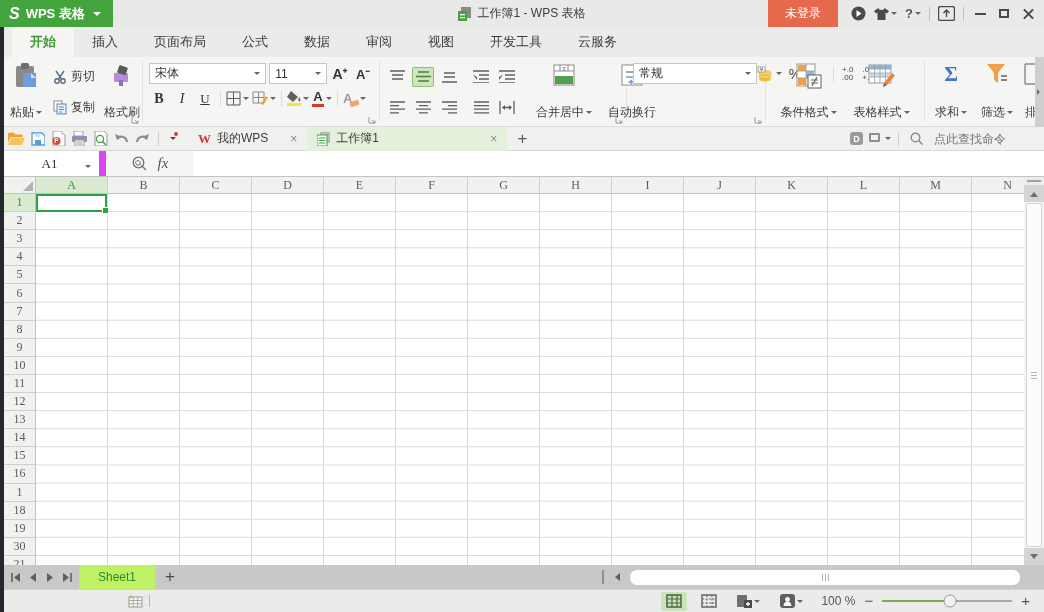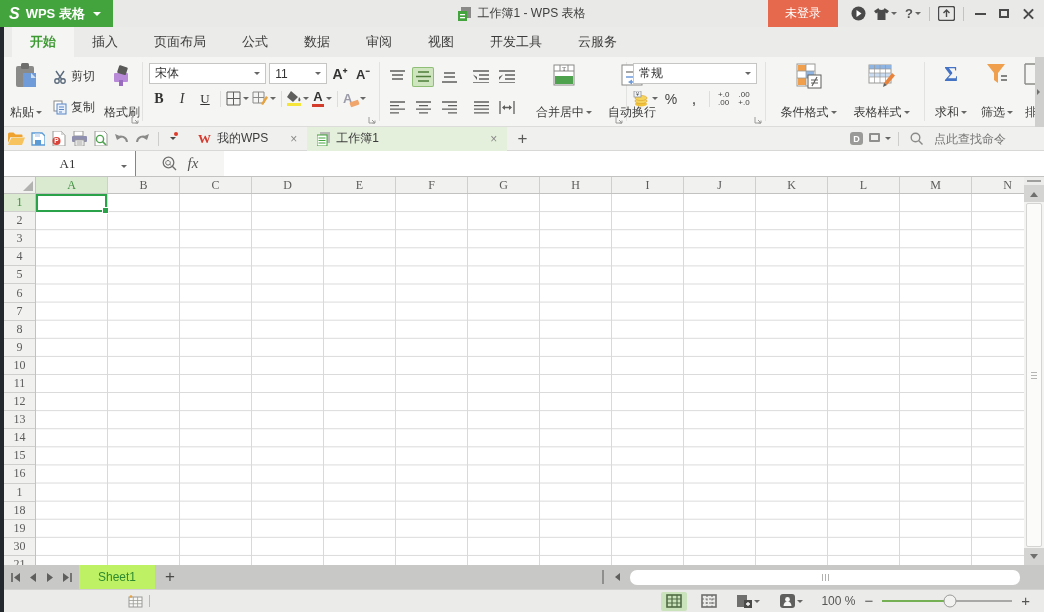"常规" div.rgroup { flex-direction: column -> row }
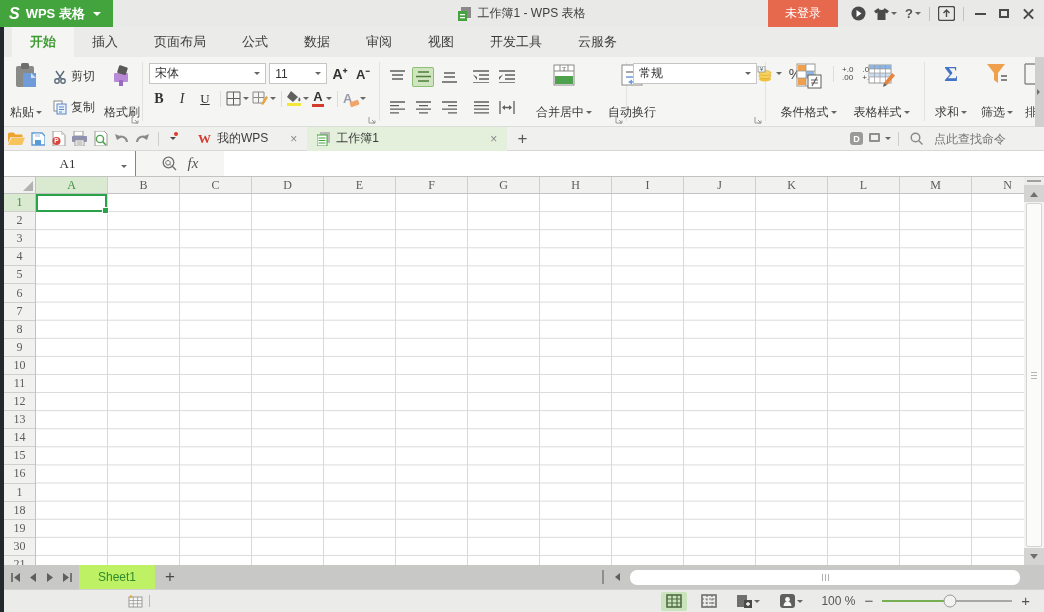"A1" .namebox { border-right: 1px solid #d946ef -> 7px solid #d946ef; width: 136px -> 106px }
